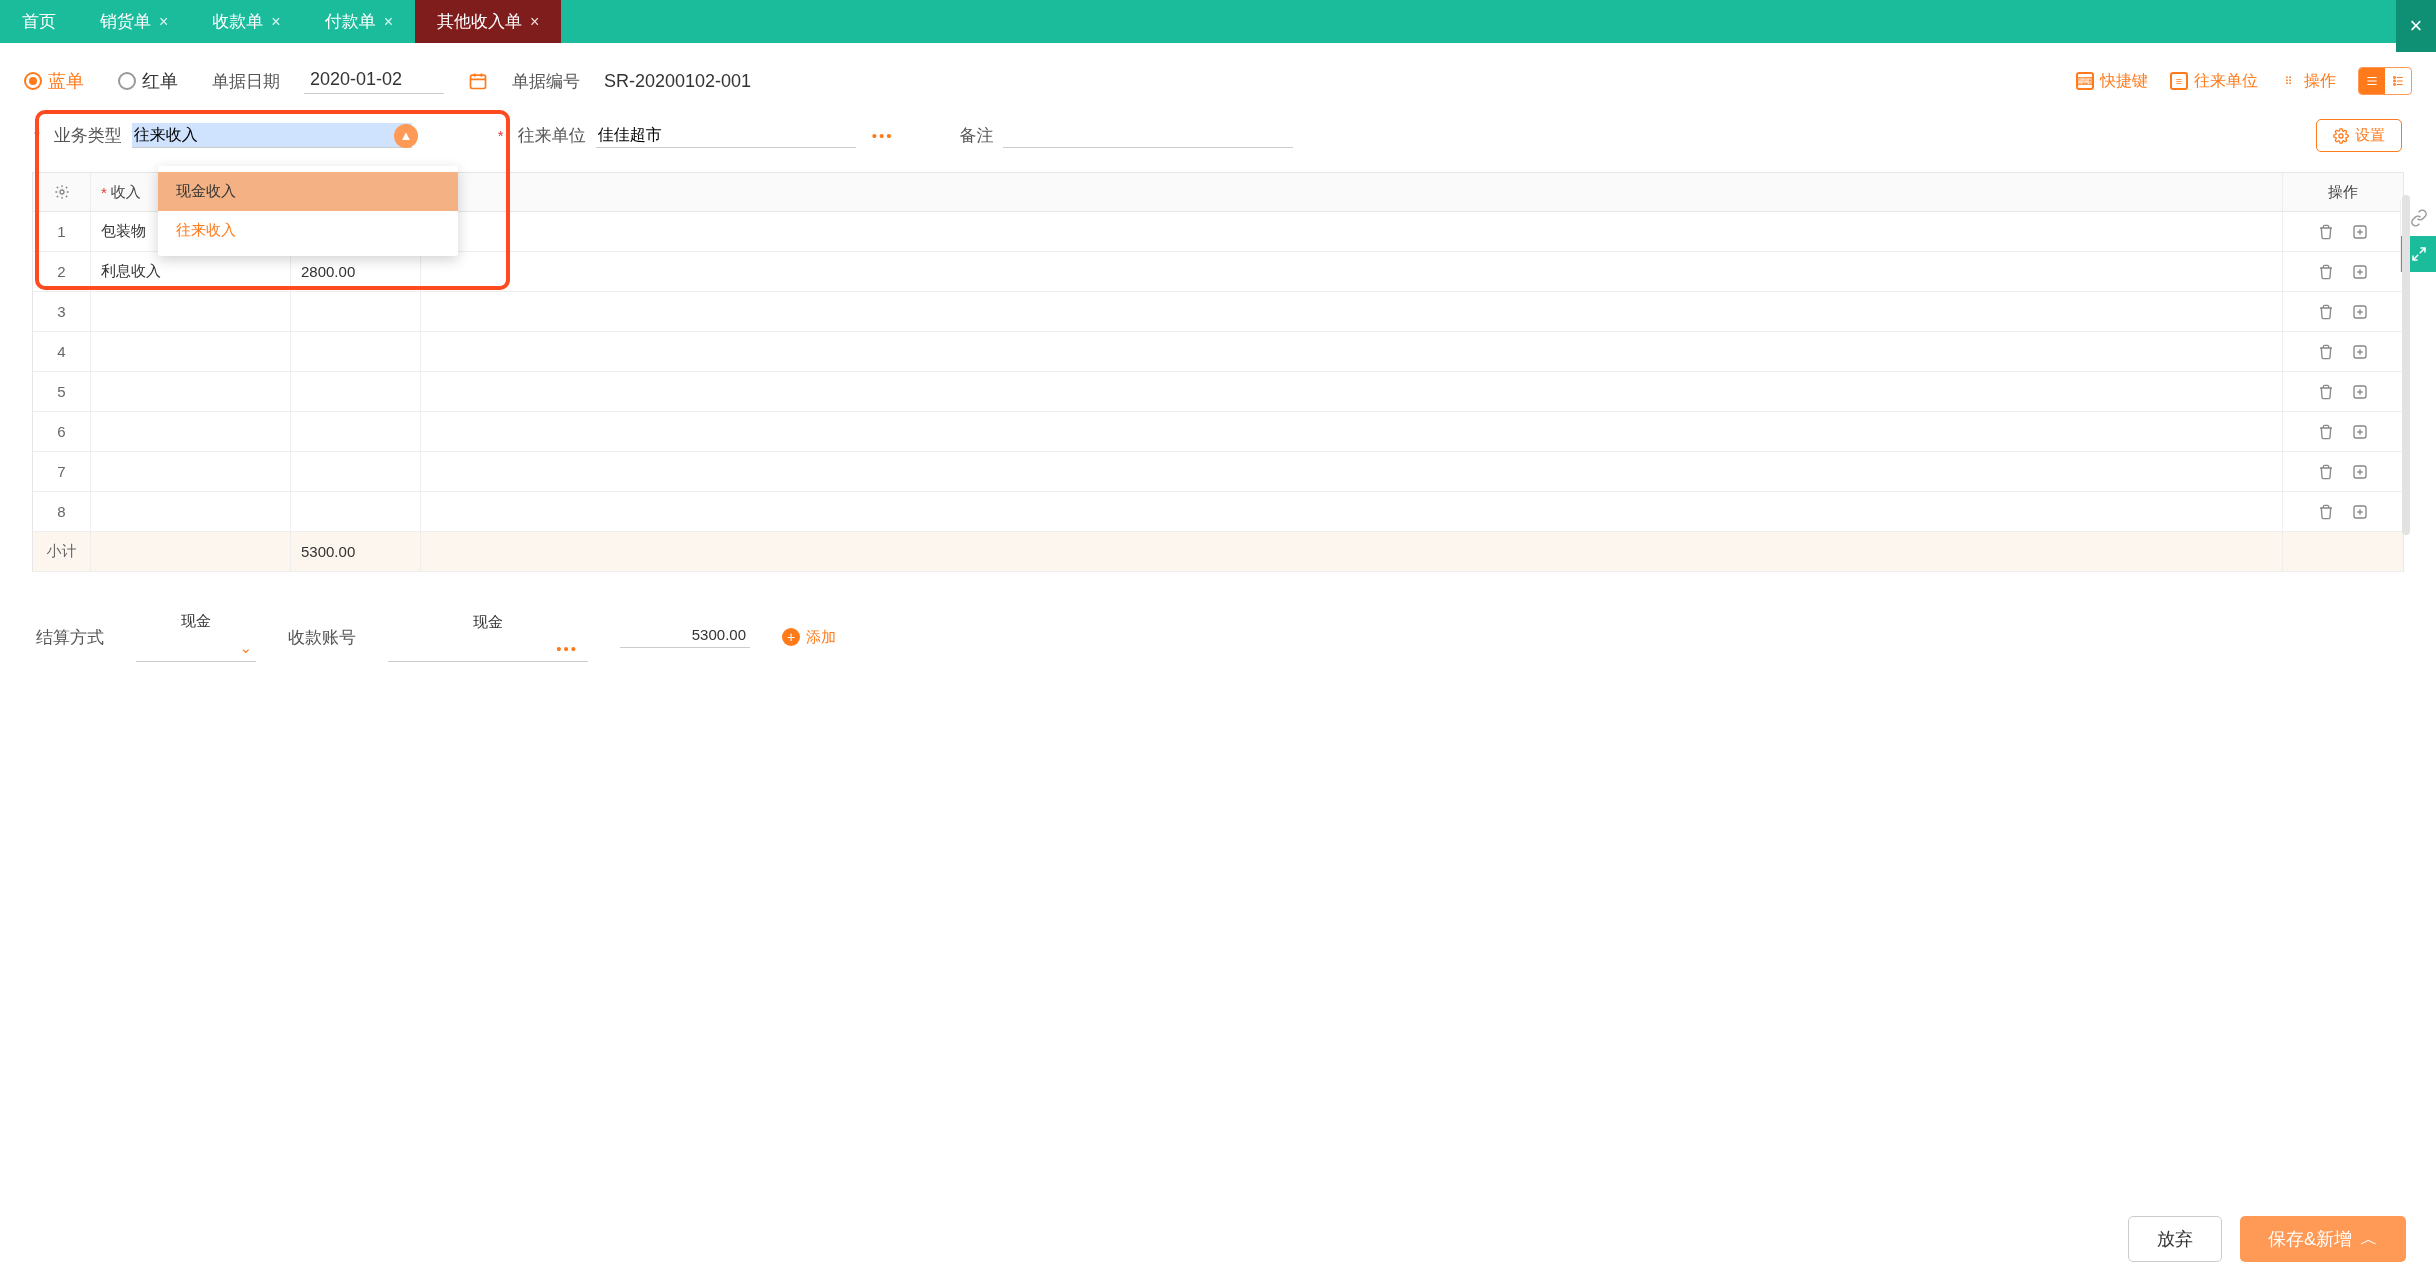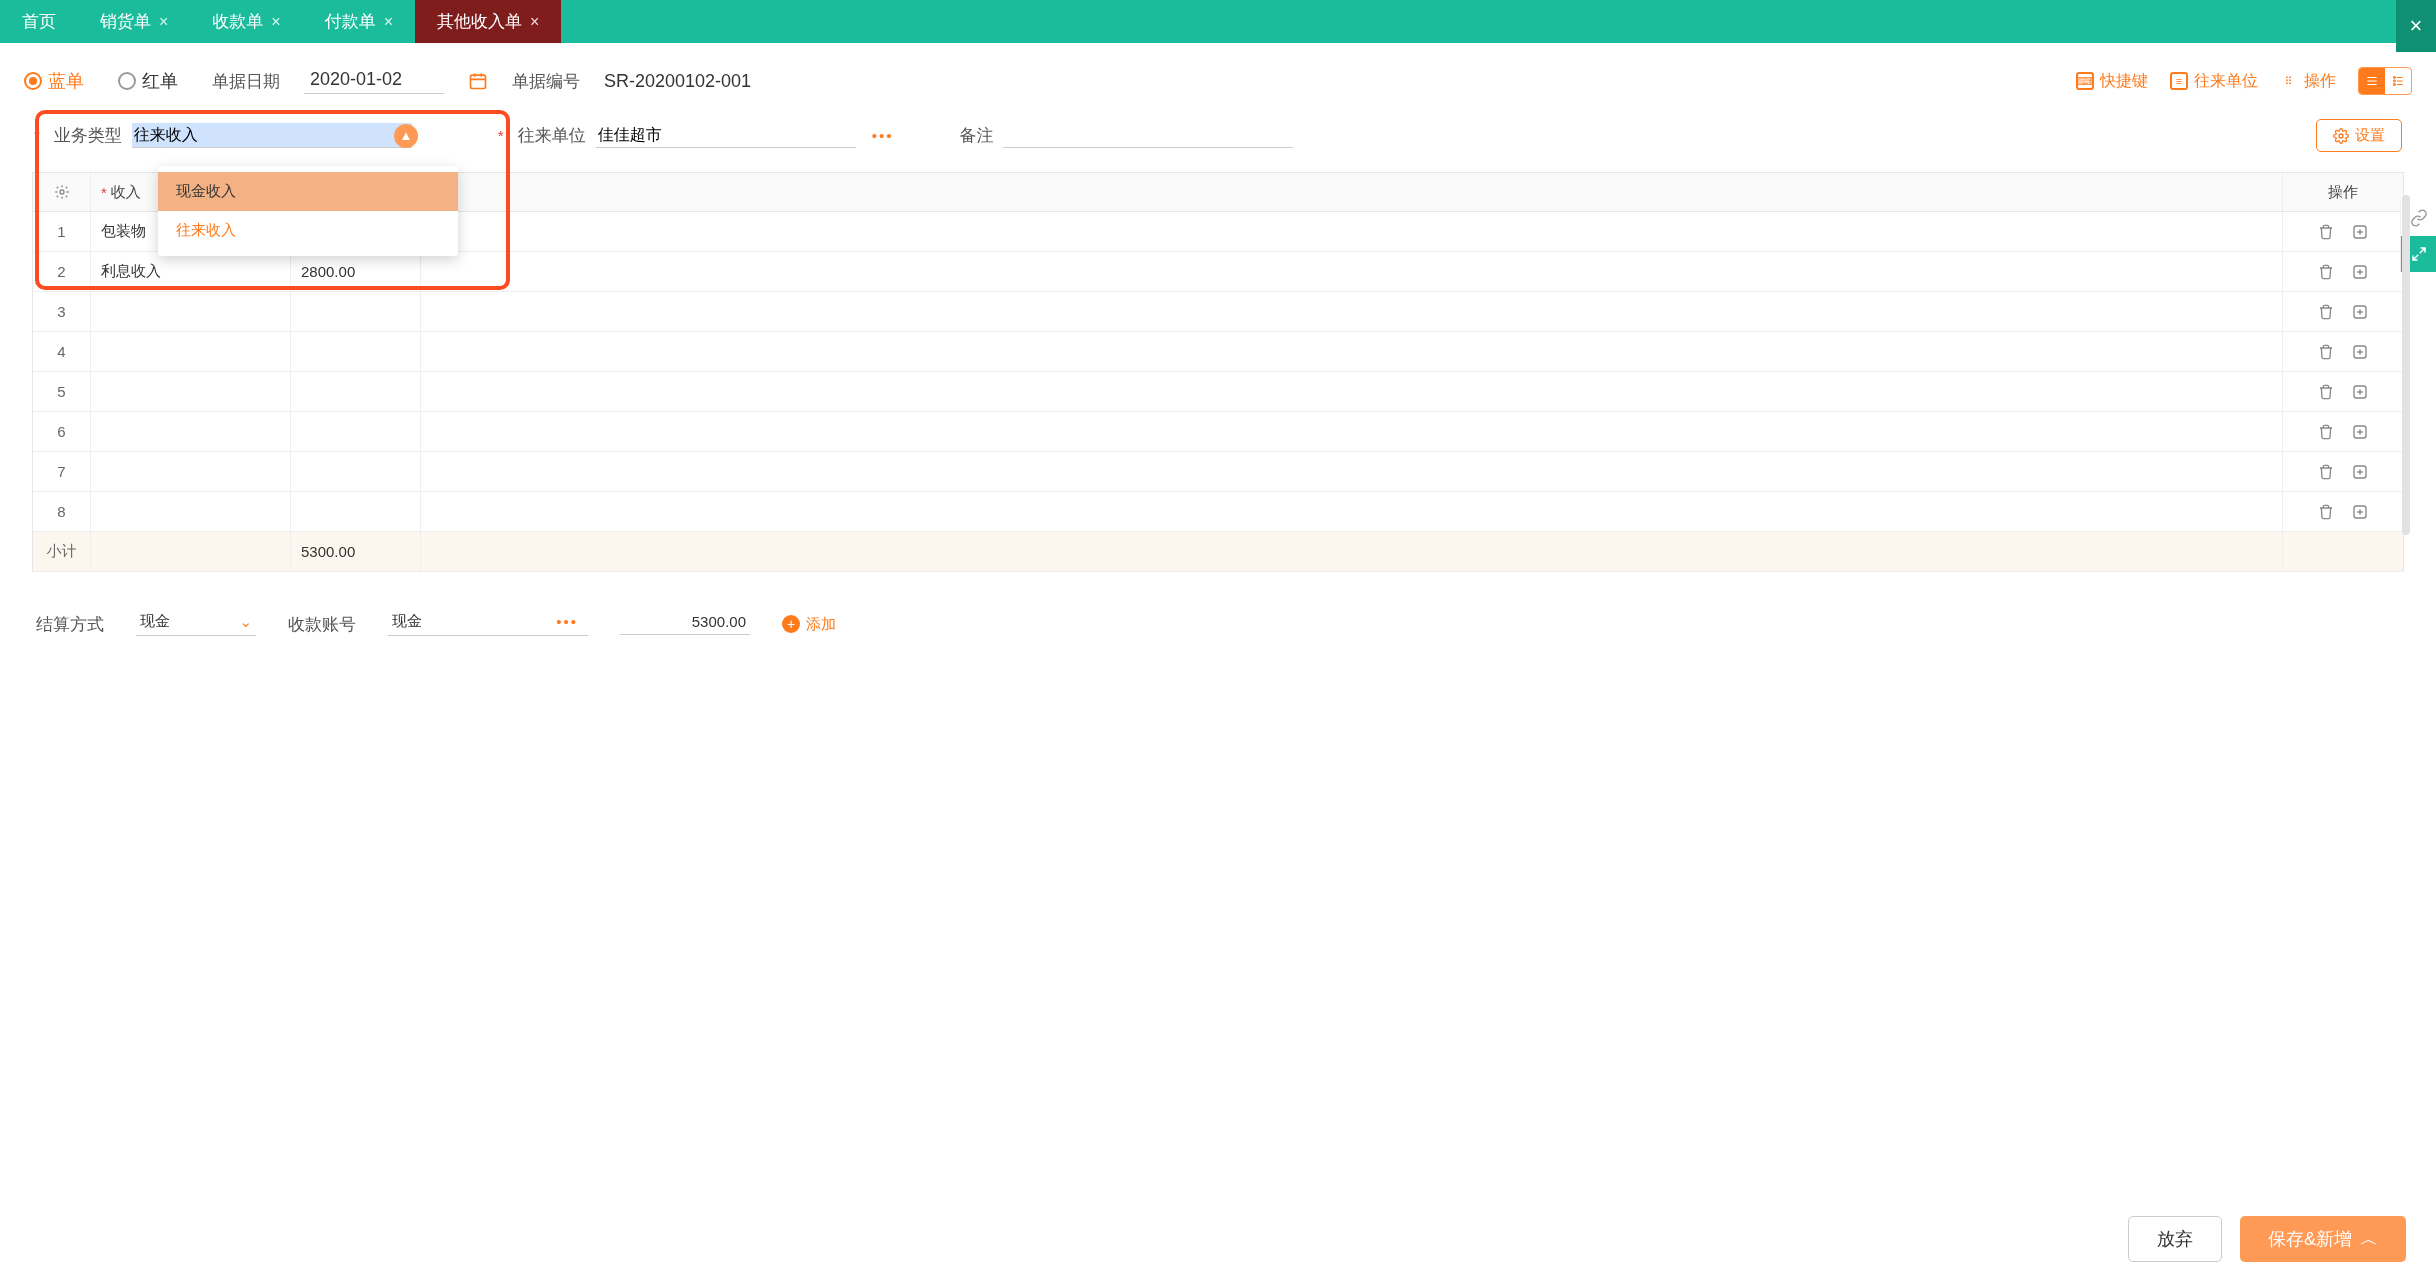"现金" .footer-fields .sel { flex-direction: none -> column }
